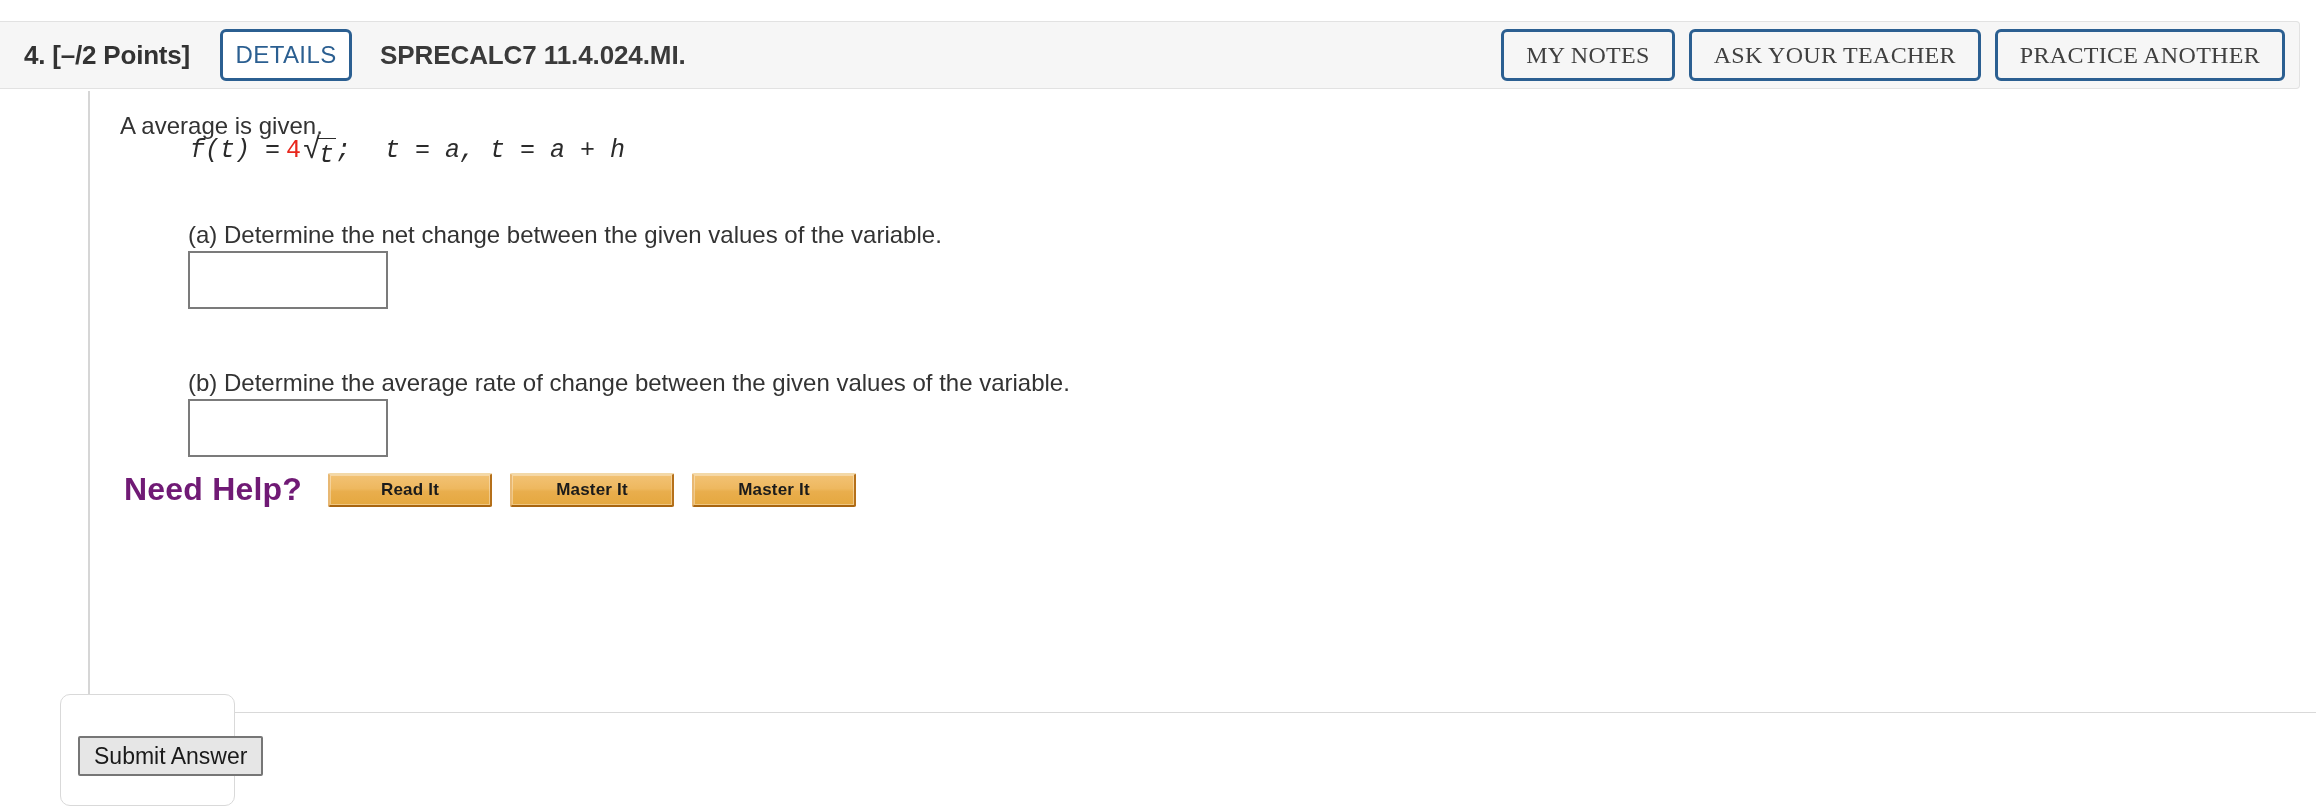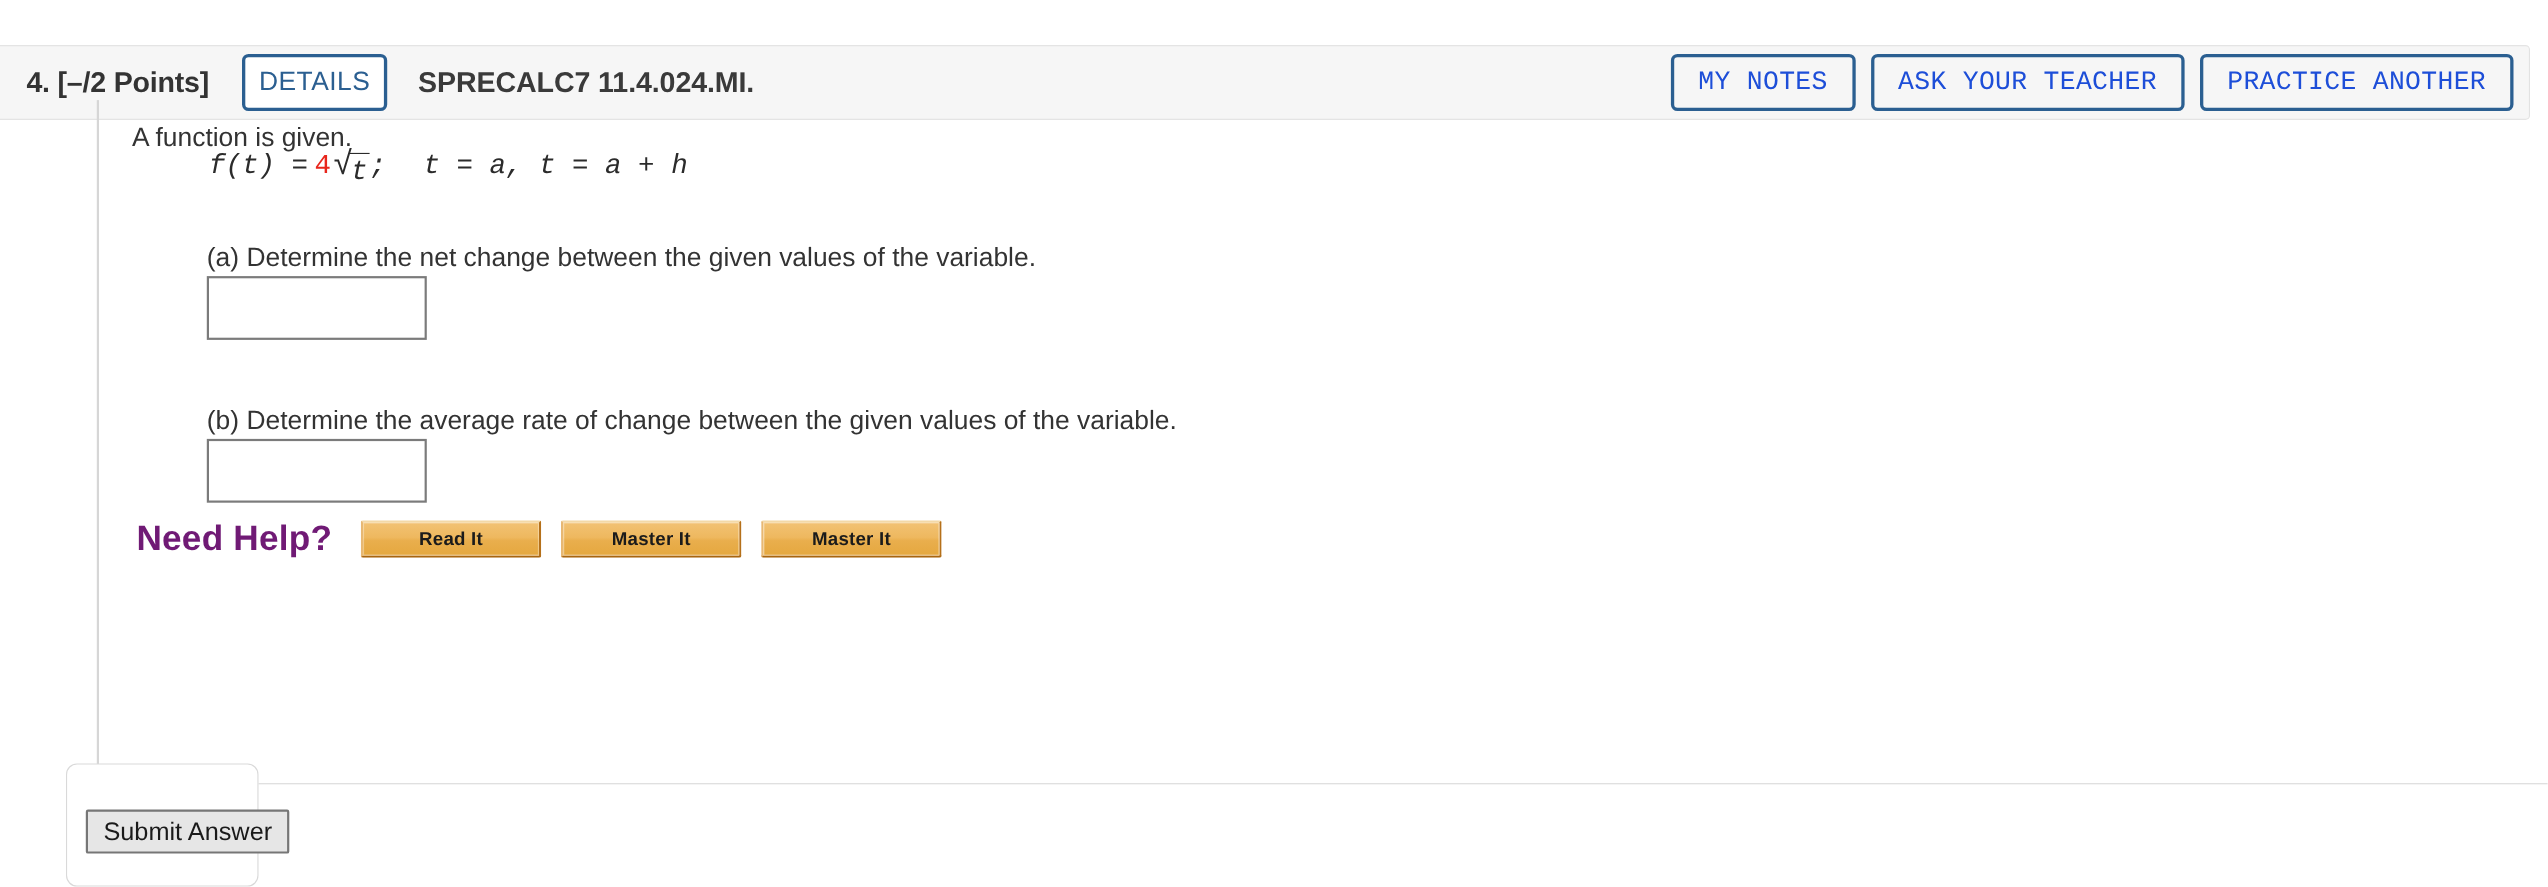"4. [–/2 Points]" #question-header { margin-top: 20px -> none }
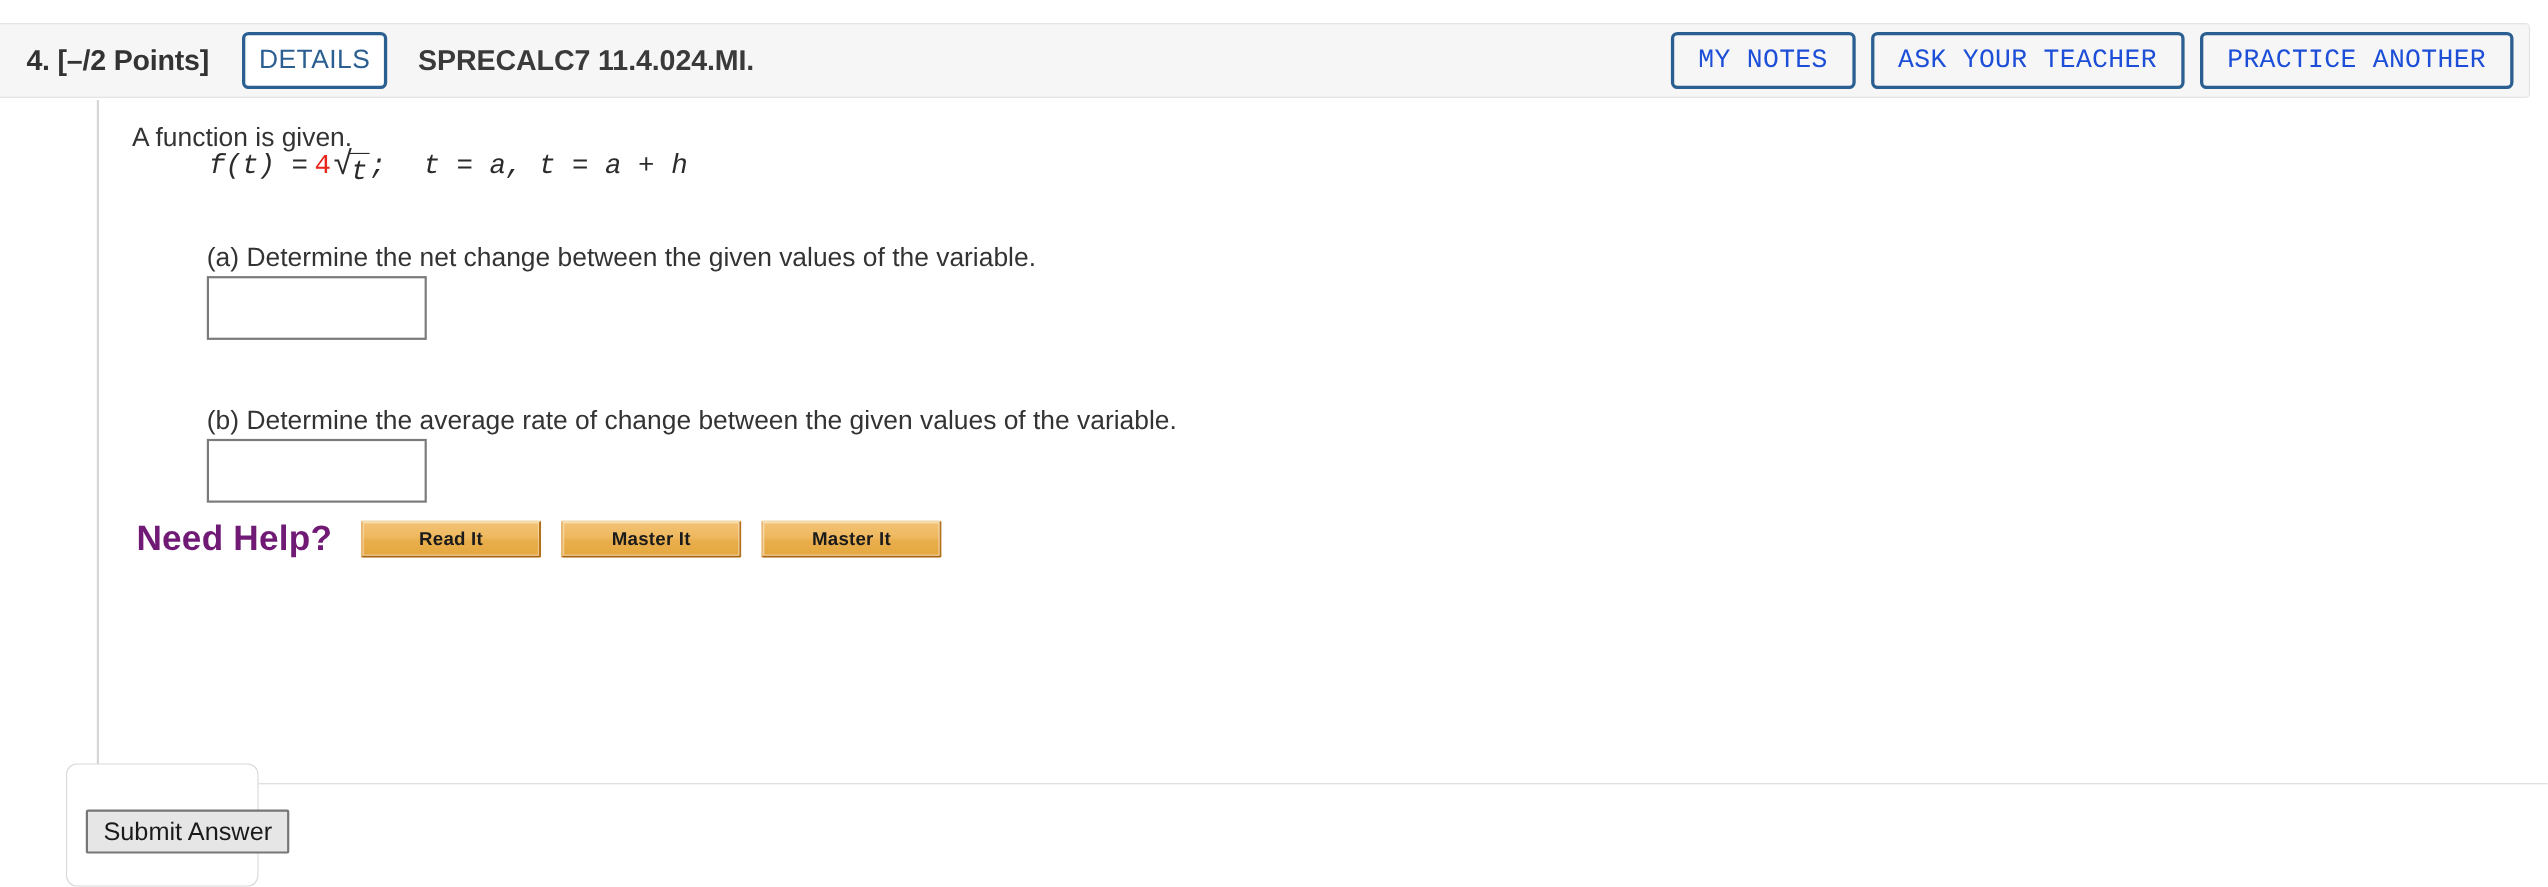"MY NOTES" .action-btn { color: #1d4ed8 -> #404040; font-family: Liberation Mono, monospace -> Liberation Serif, serif }
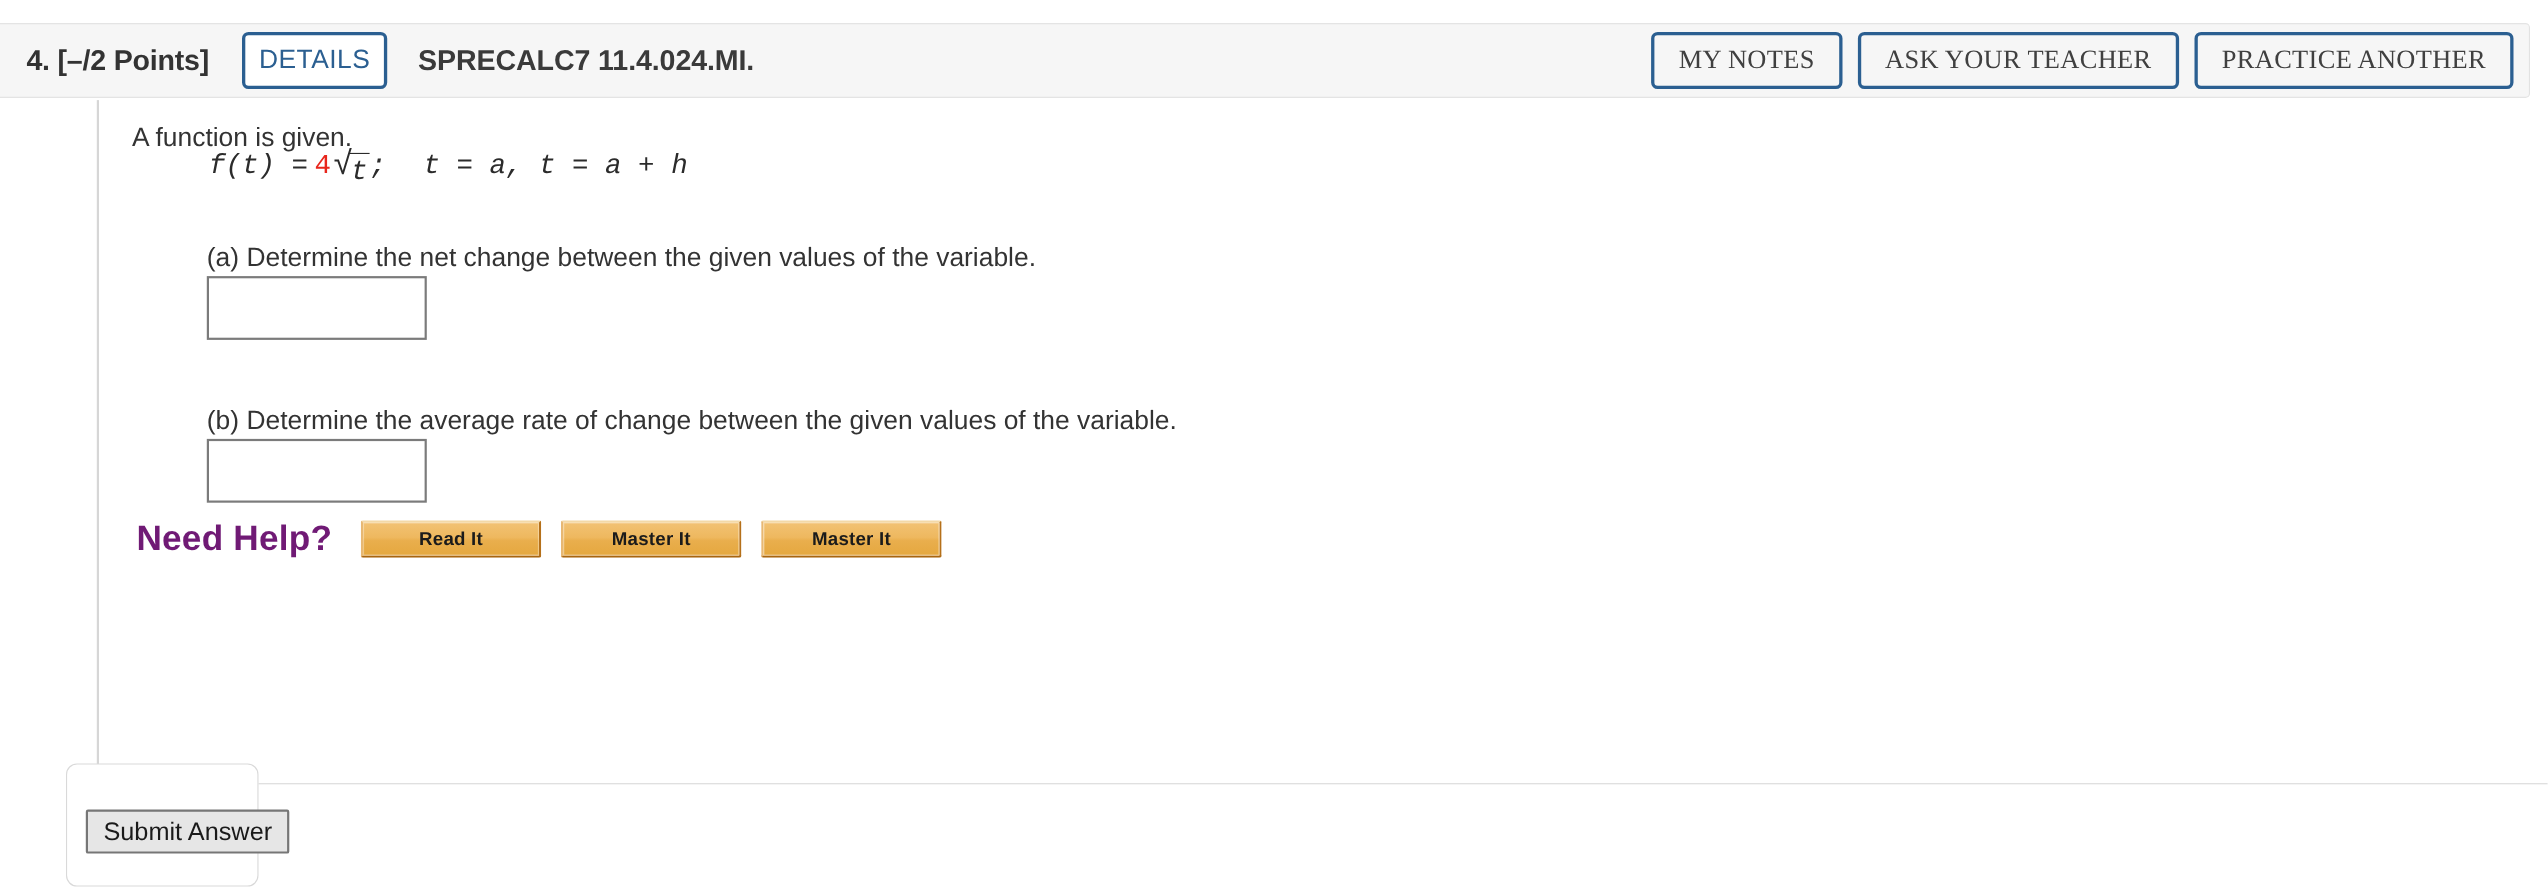"A function is given." div.intro-text { text: function -> average }
